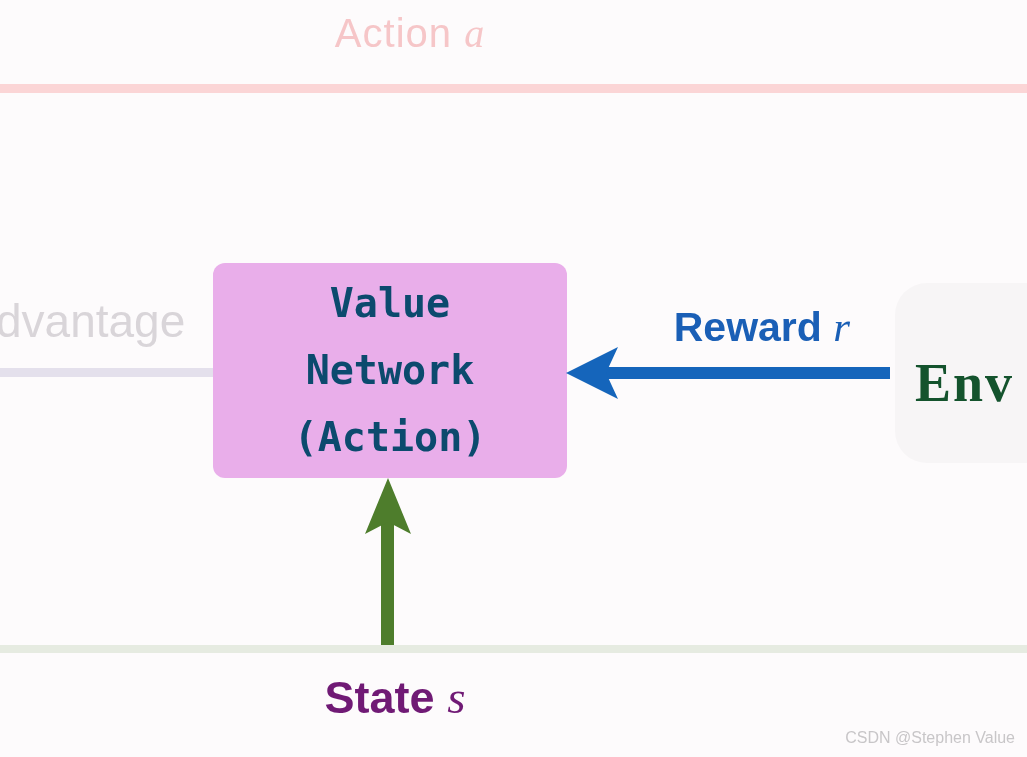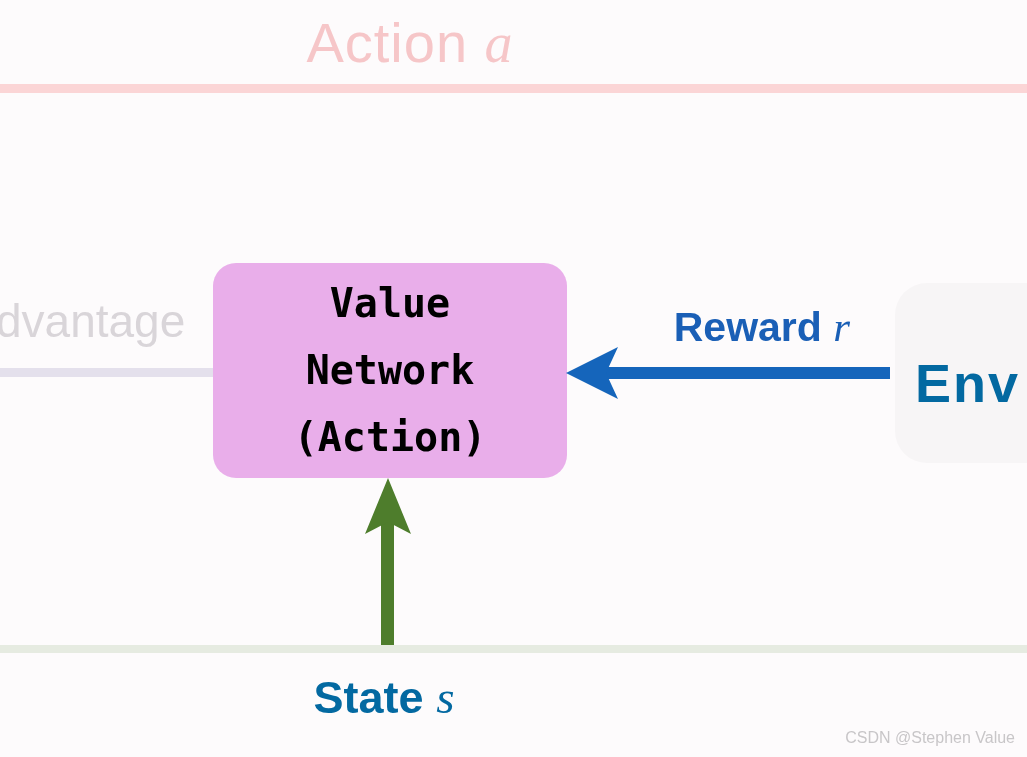"Action a" .action-title { font-size: 56px -> 40px }
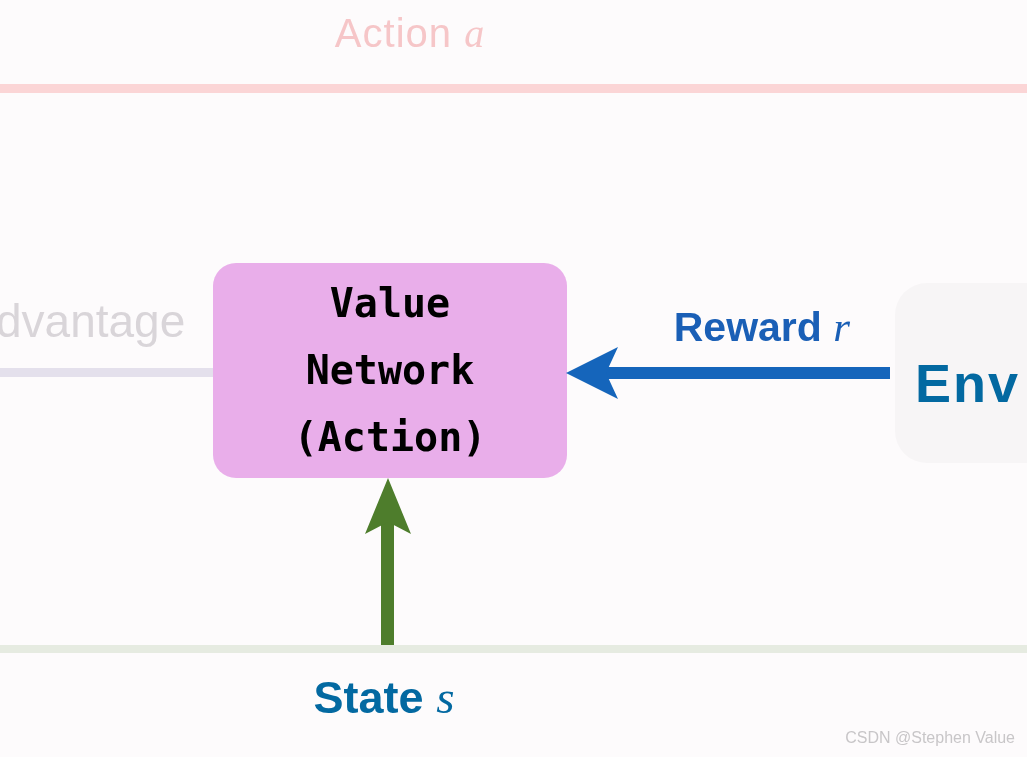"Value" .value-box { border-radius: 23px -> 12px; color: #000000 -> #0c4a6e }
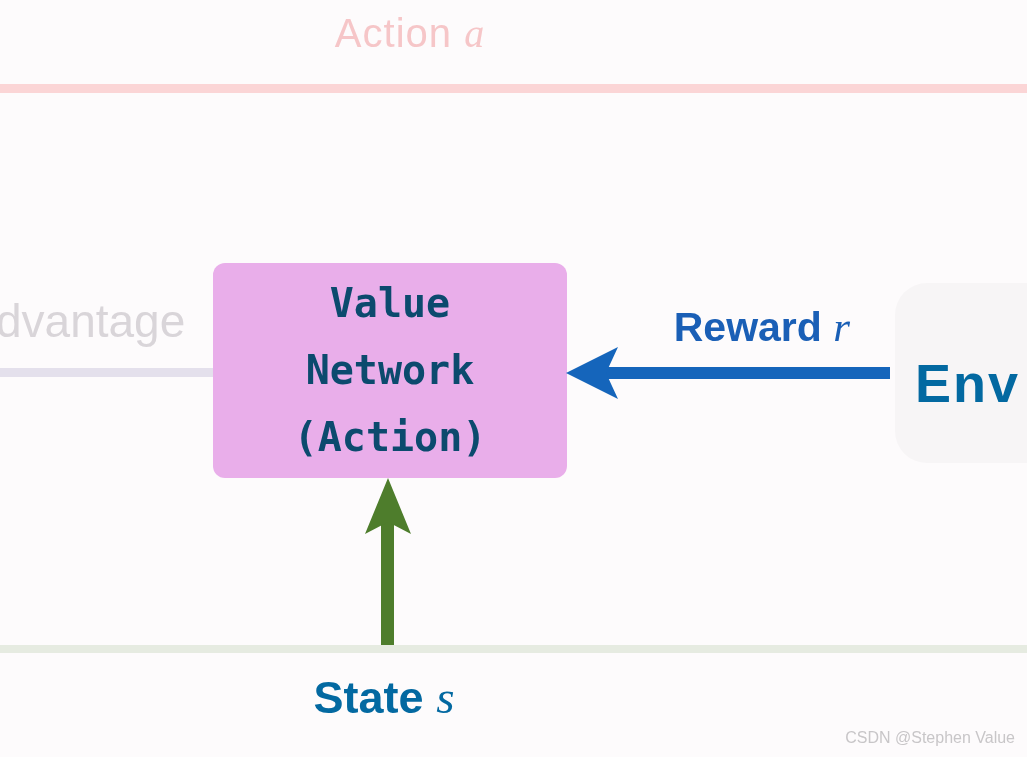"Env" .env-label { color: #0369a1 -> #14532d; font-family: Liberation Sans, sans-serif -> Liberation Serif, serif }
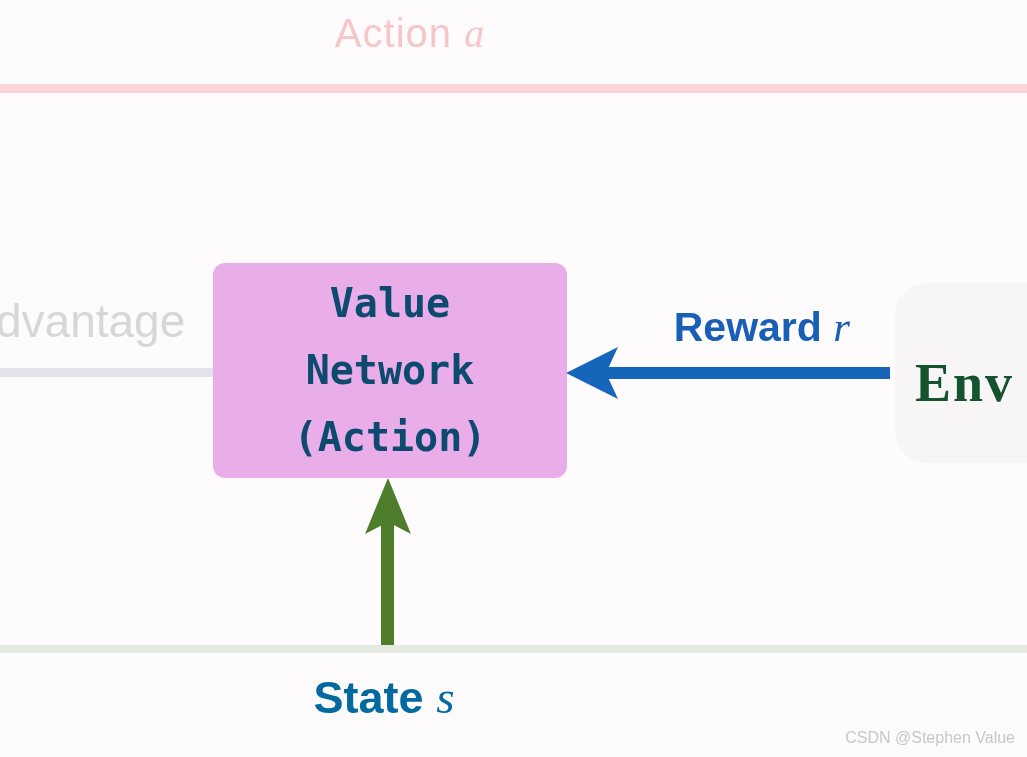"State s" .state-label { color: #0369a1 -> #701a75; left: 264px -> 275px }
